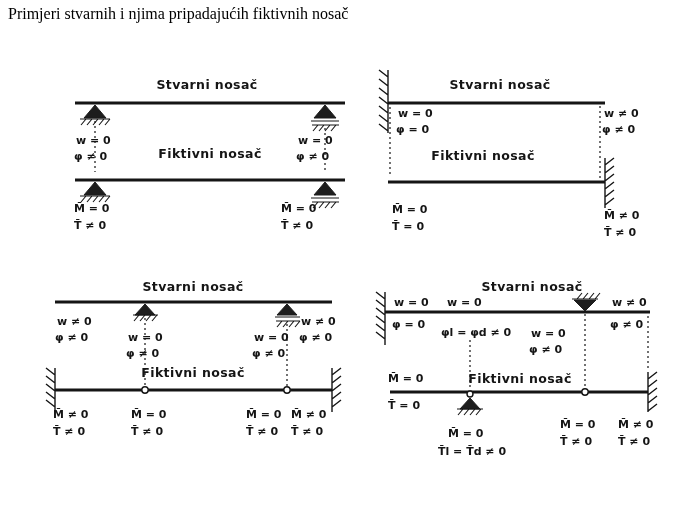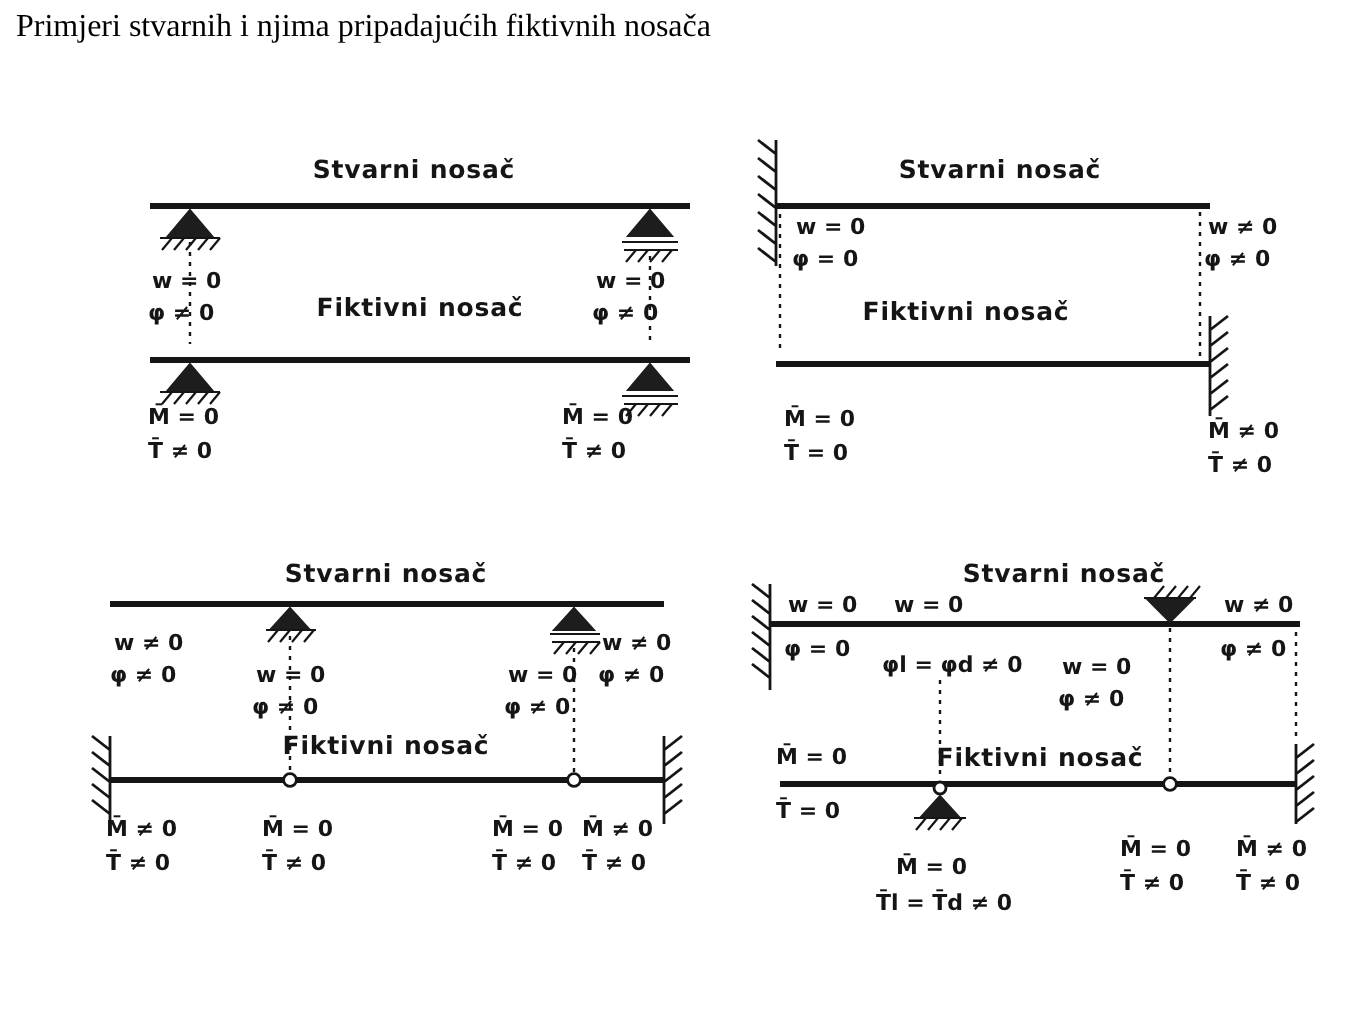"Primjeri stvarnih i njima pripadajućih" div.title { text: nosača -> nosač }
